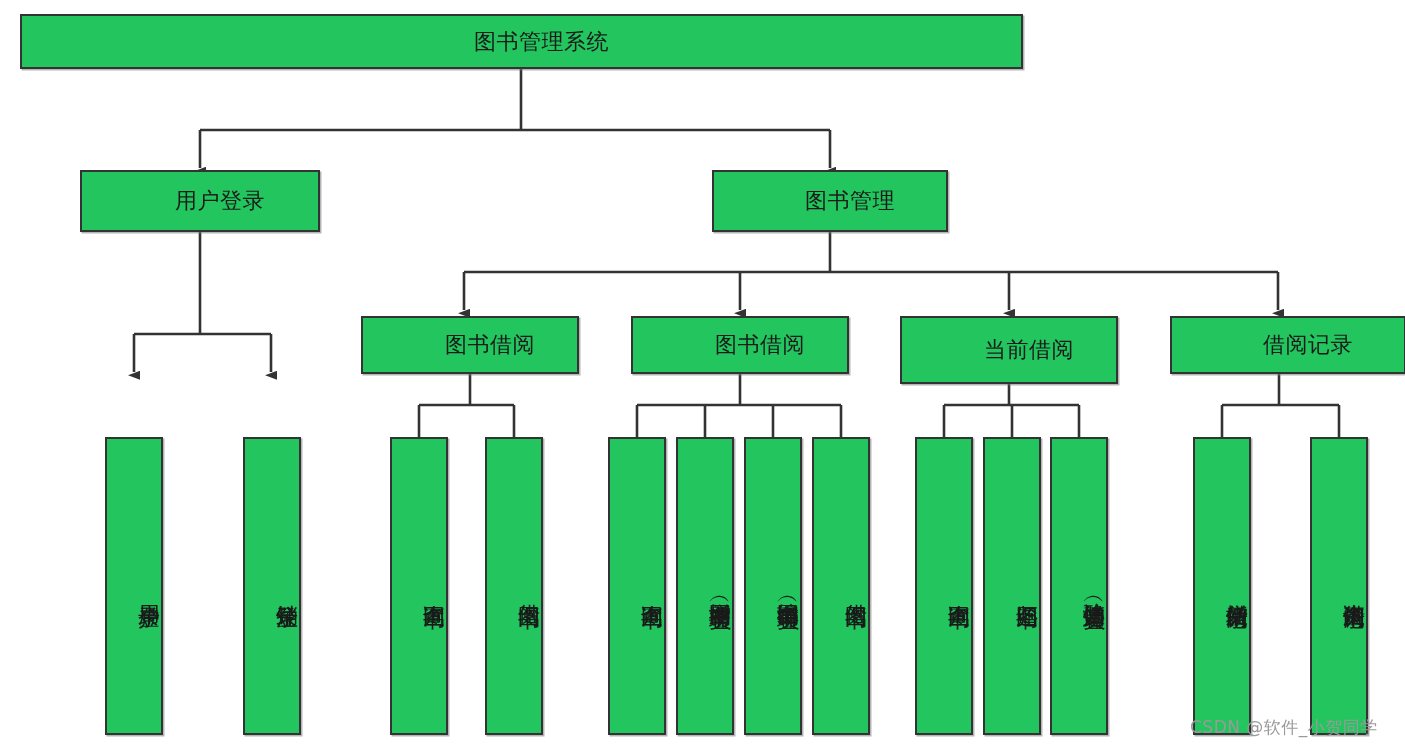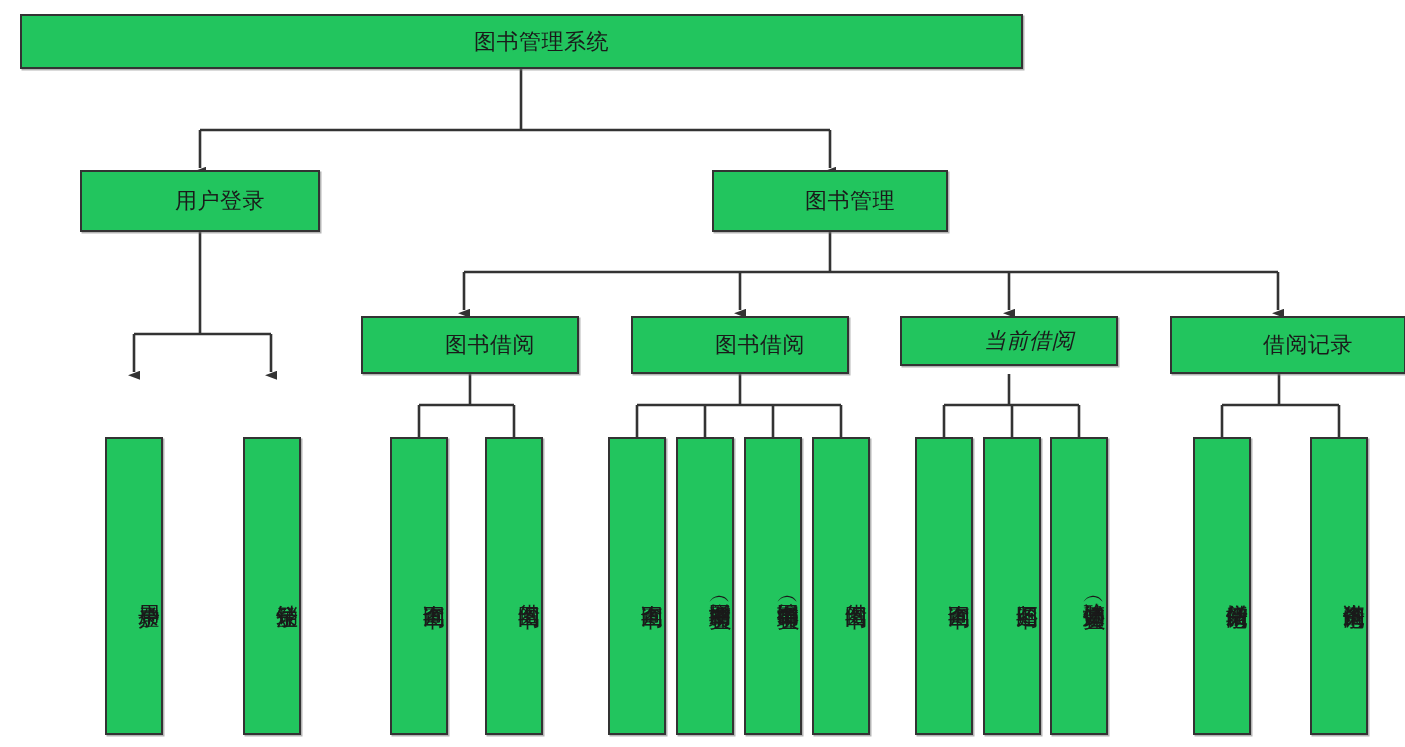"当前借阅" div.node { font-style: italic -> none; height: 50px -> 68px }
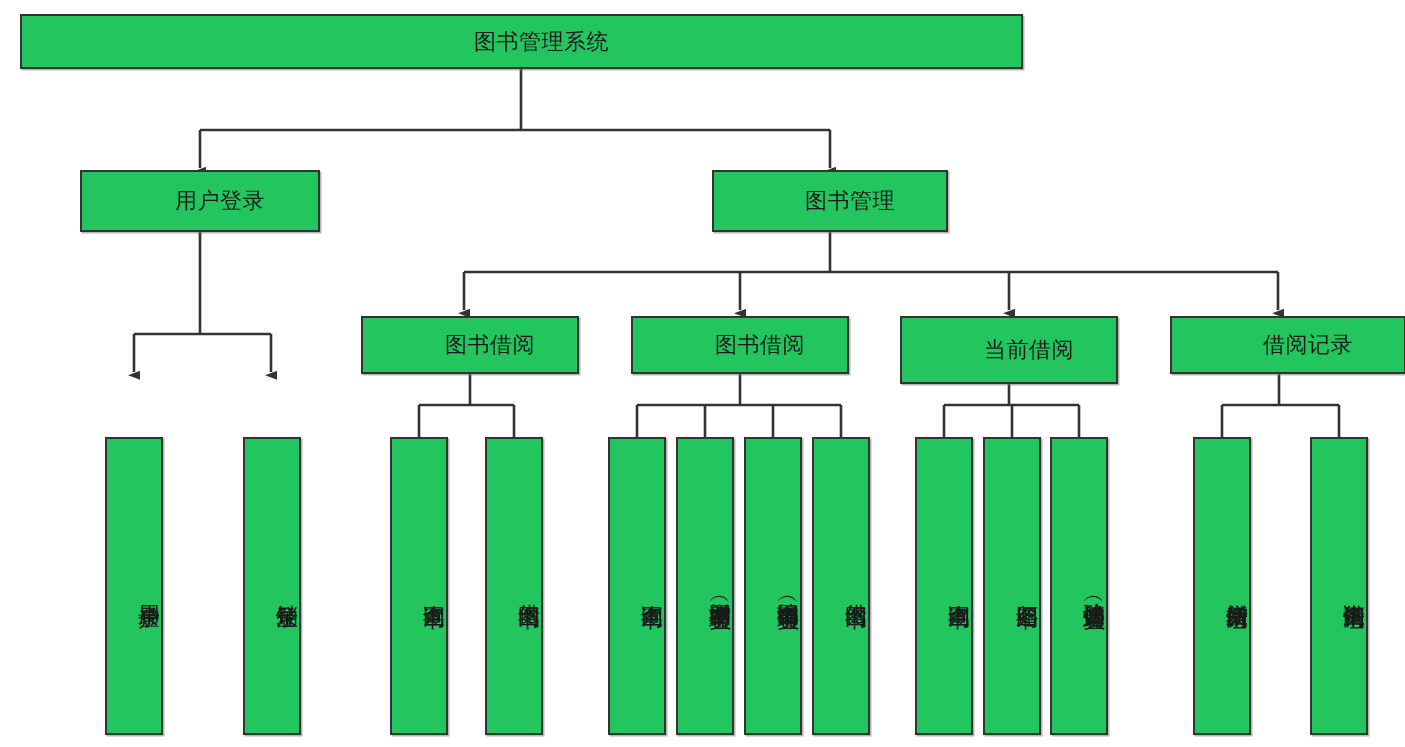"CSDN @软件_小贺同学" div { html: none -> <div>CSDN @软件_小贺同学</div> }
